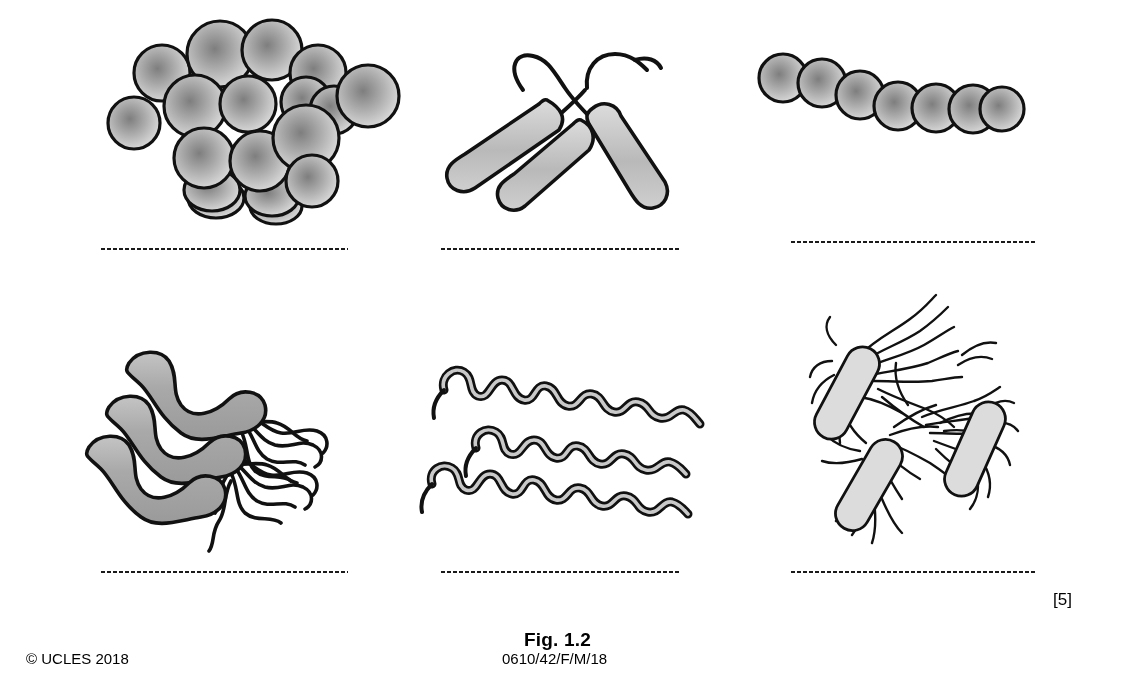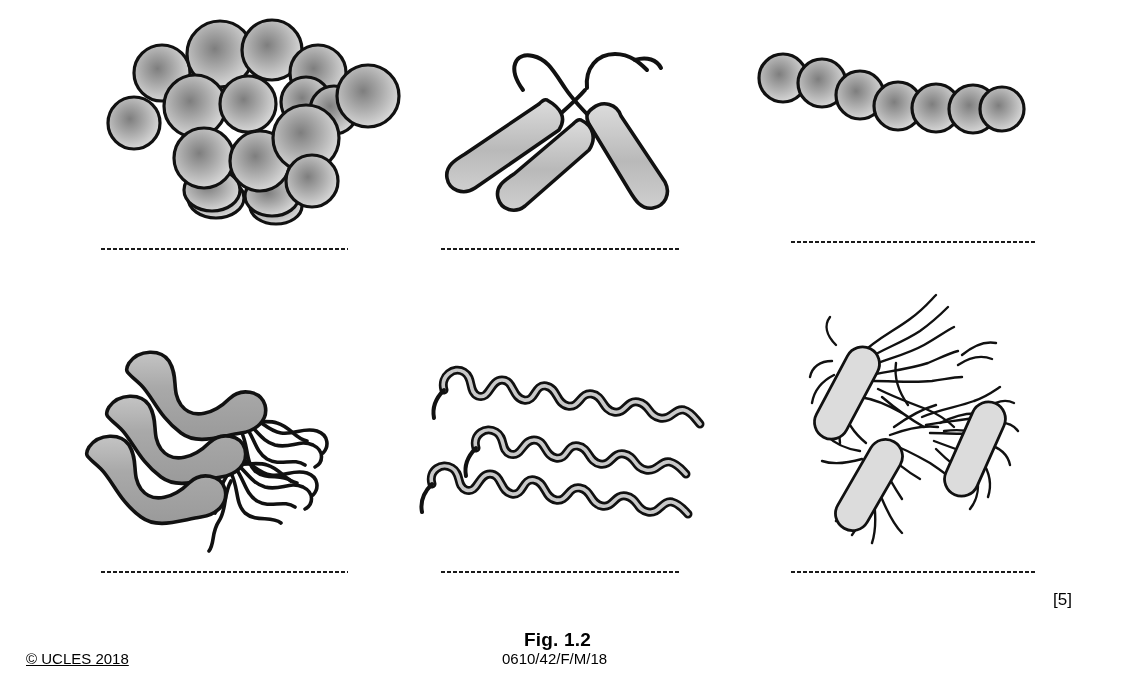"© UCLES 2018" div.footer-left { text-decoration: underline -> none }
